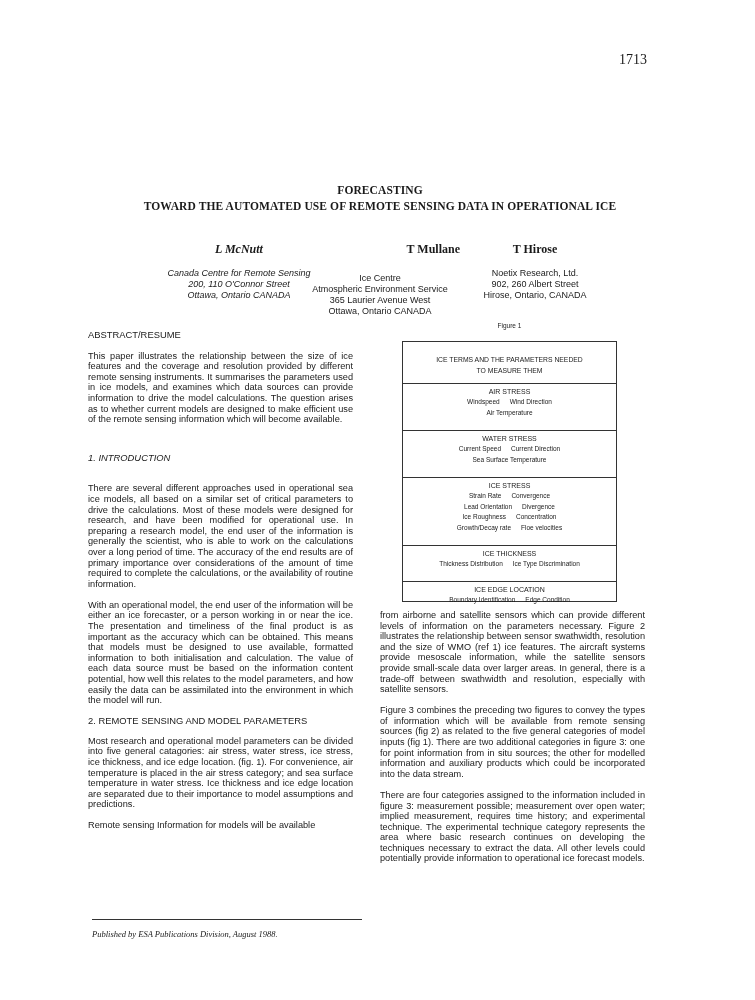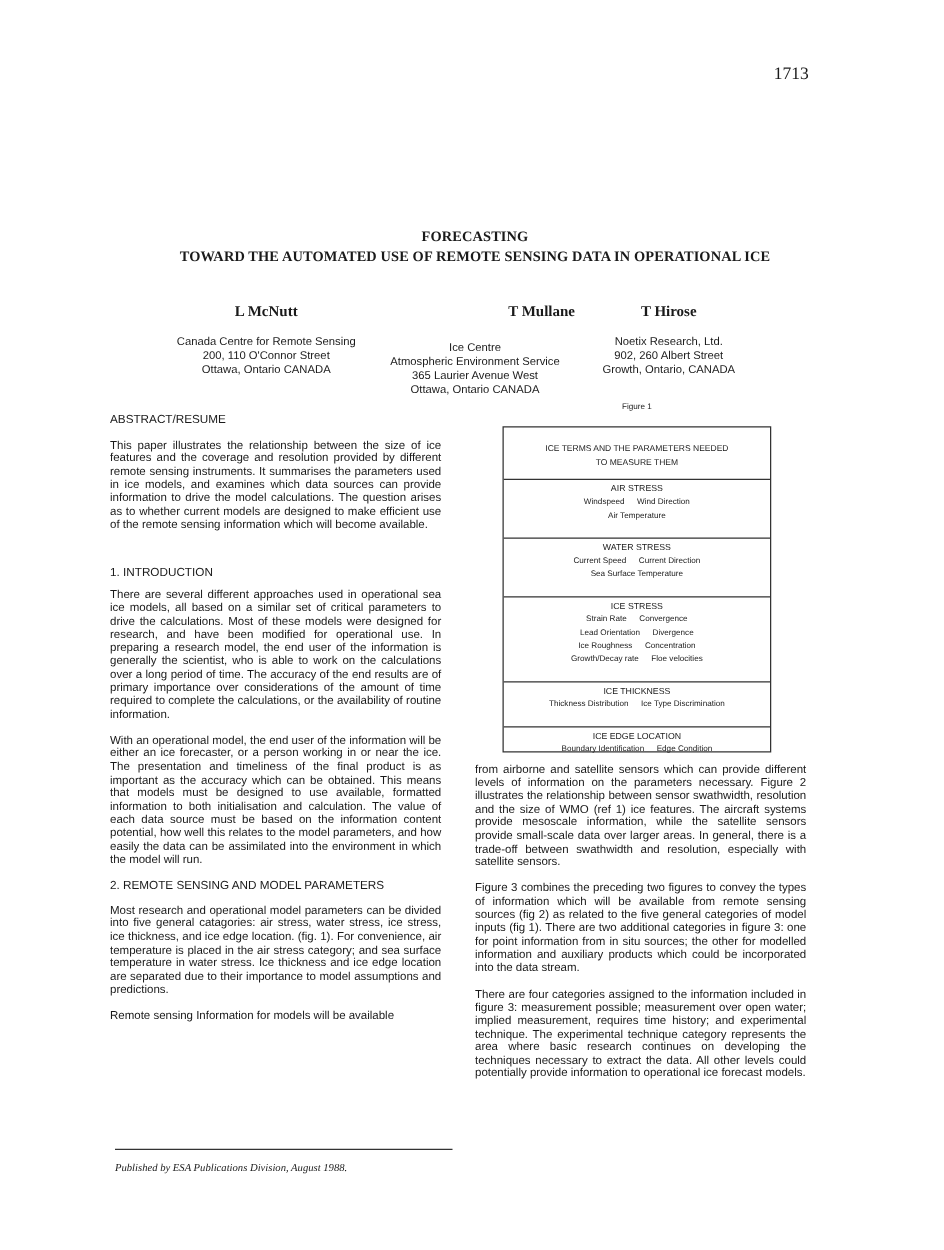"L McNutt" div.abs { font-style: none -> italic; left: 108px -> 134px }
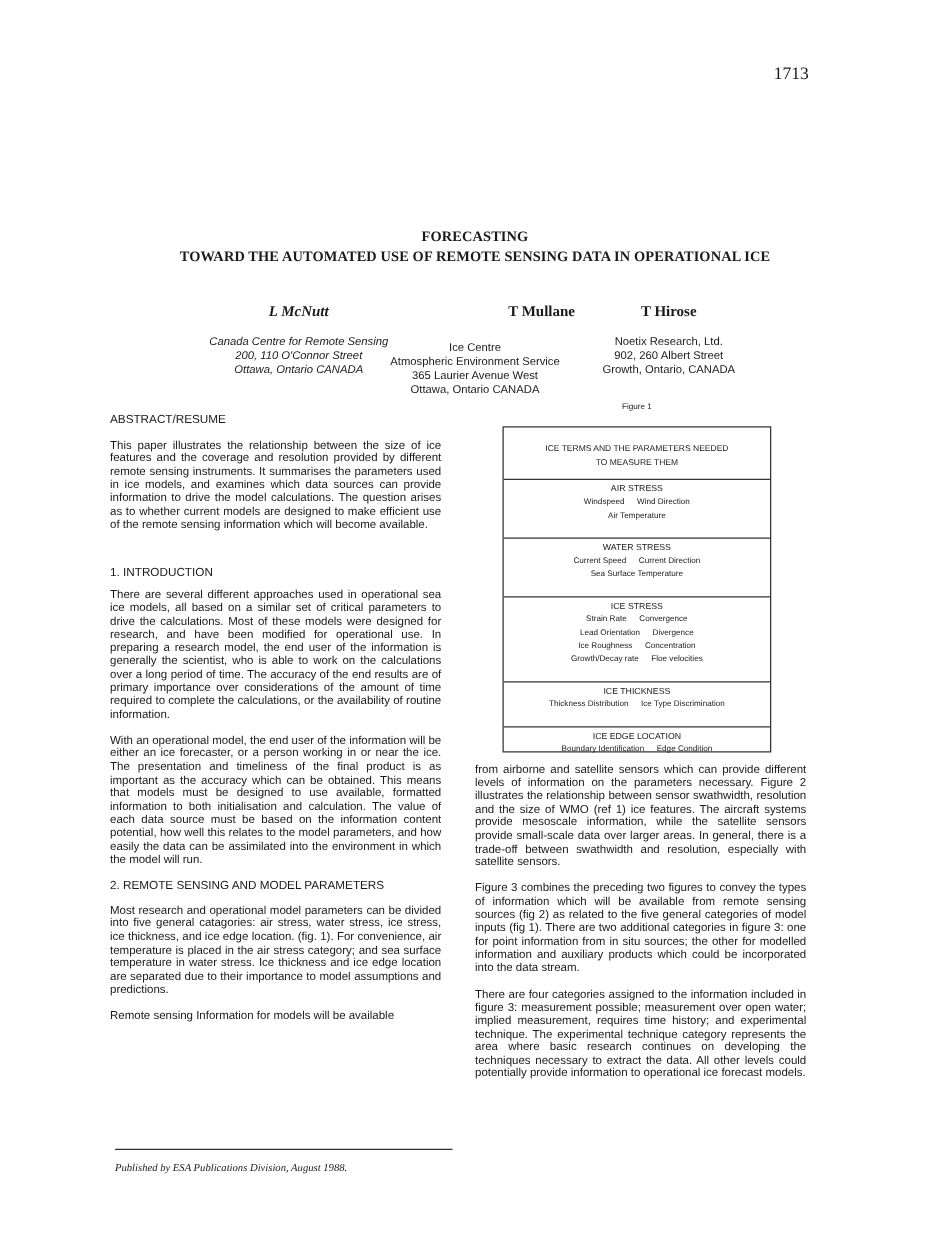"Growth, Ontario, CANADA" span.aff { text: Growth -> Hirose }
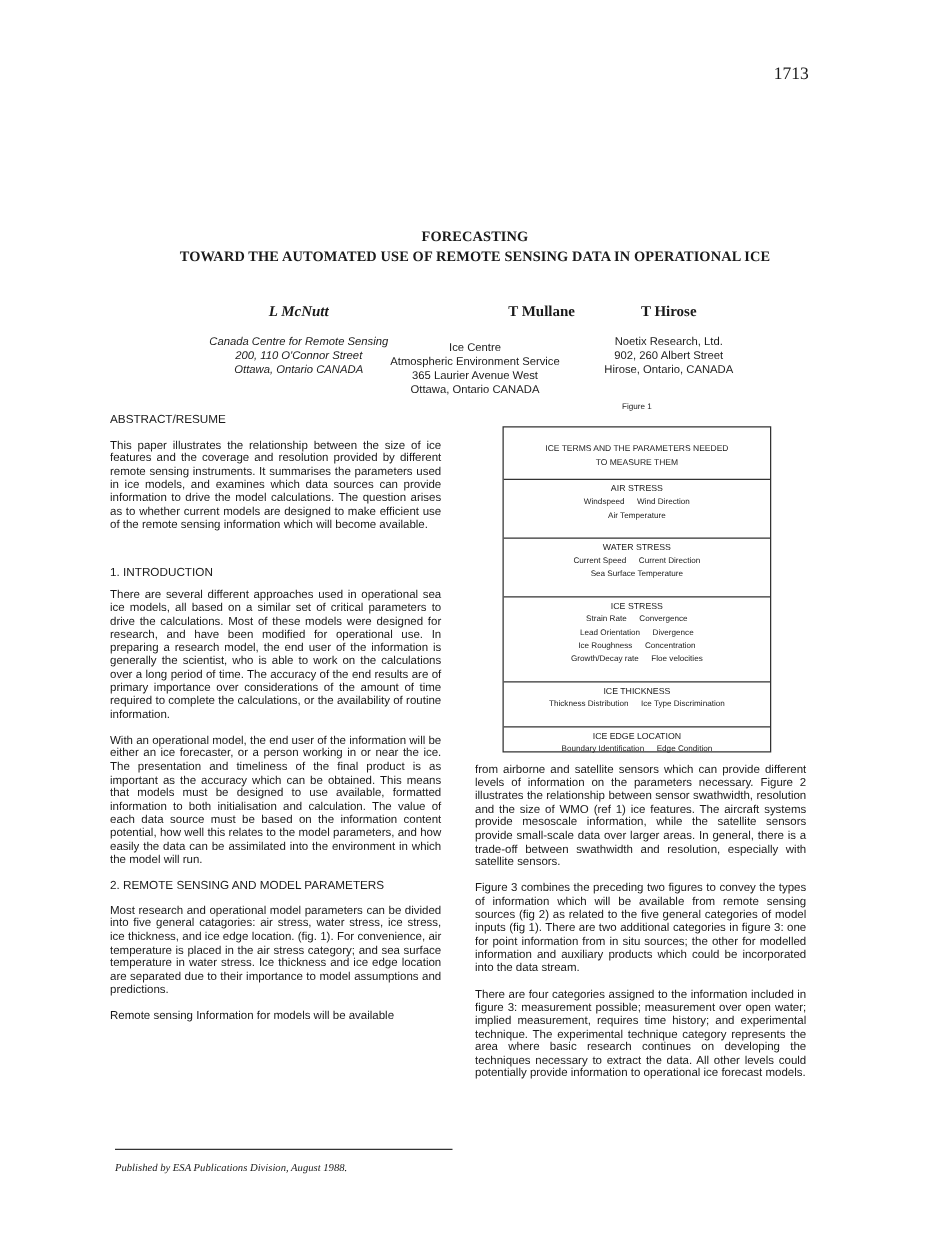"1. INTRODUCTION" p.heading { font-style: none -> italic; margin-bottom: 7px -> 20px }
